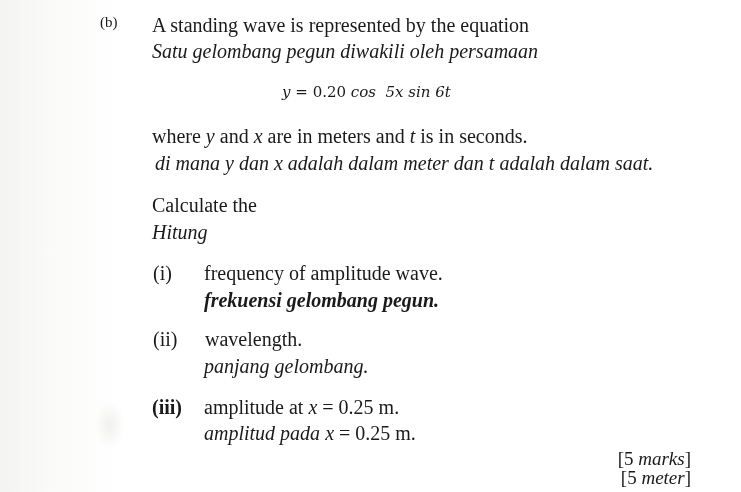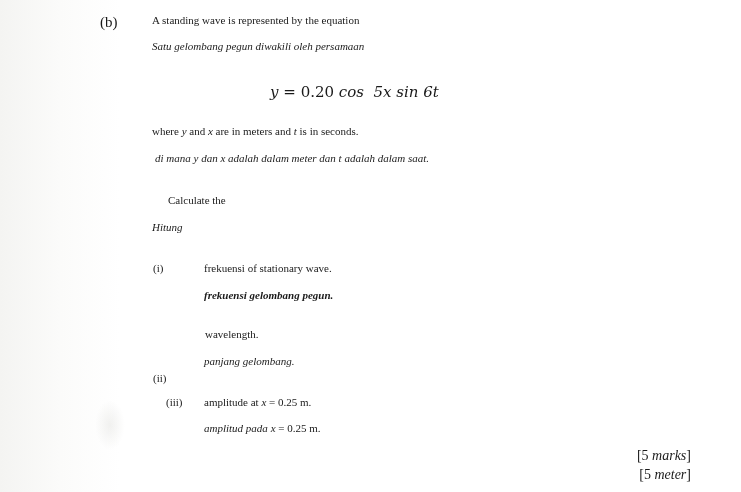"A standing wave is represented" .txt { font-size: 11px -> 20px }
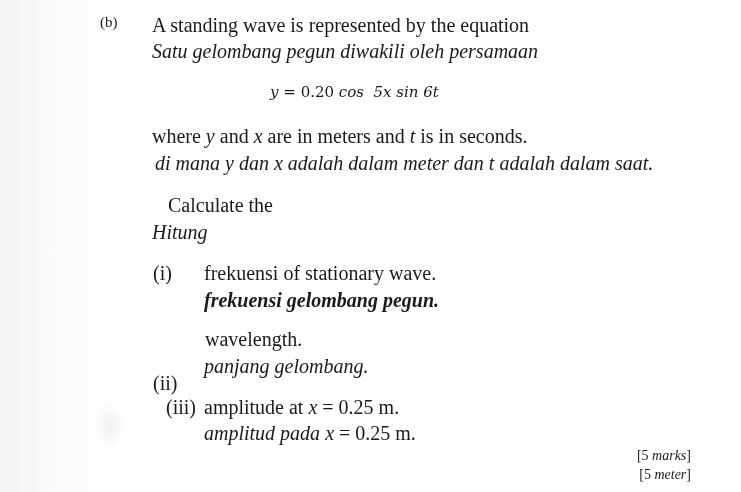"y = 0.20 cos 5x" div.abs { left: 270px -> 282px }
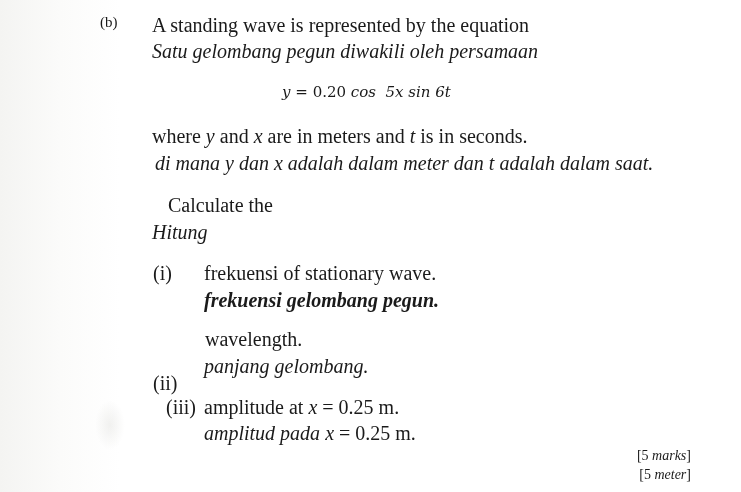"Calculate the" div.abs { margin-left: 16px -> none }
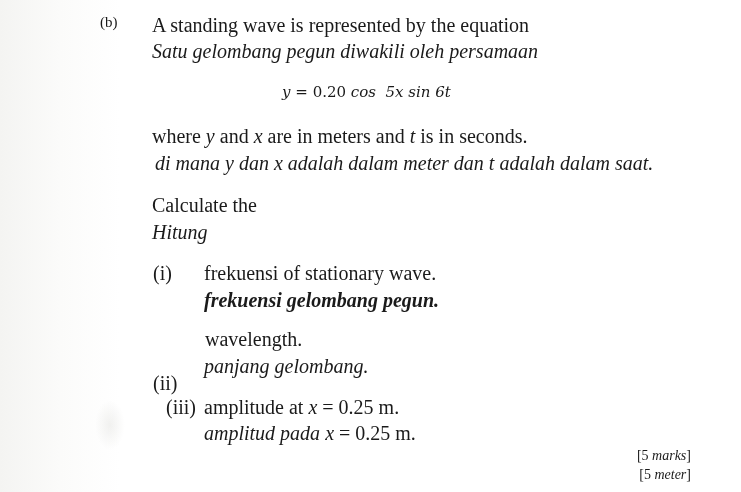"frekuensi of stationary wave." div.abs { text: frekuensi of stationary -> frequency of amplitude }
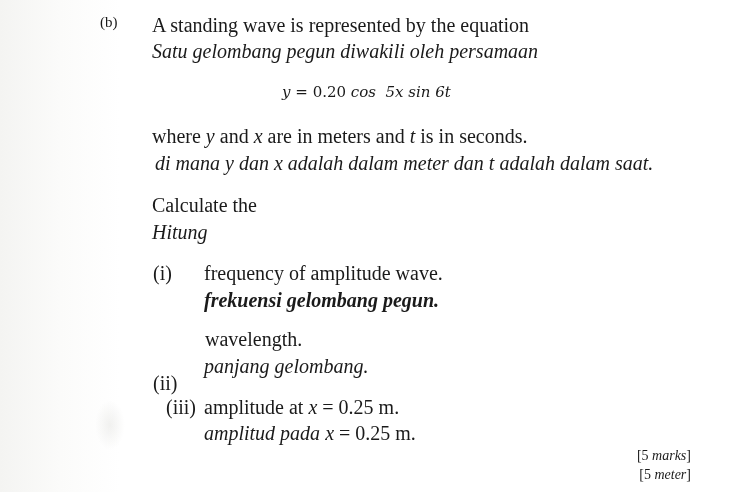"(ii)" div.abs { margin-top: 44px -> none }
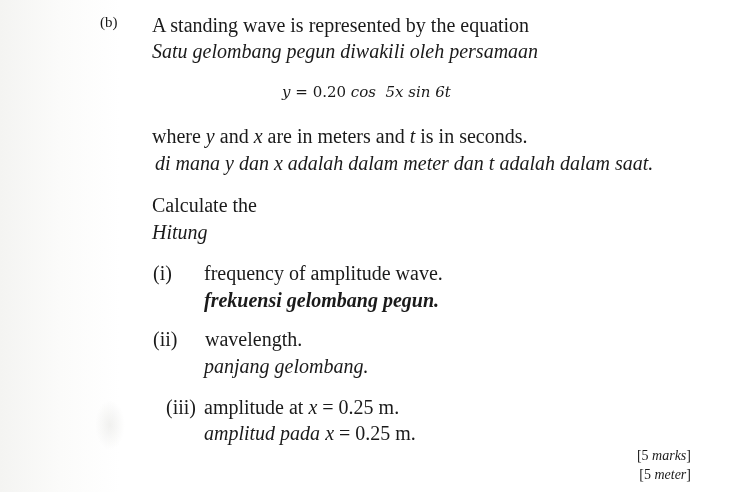"(iii)" div.abs { font-weight: none -> bold; left: 166px -> 152px }
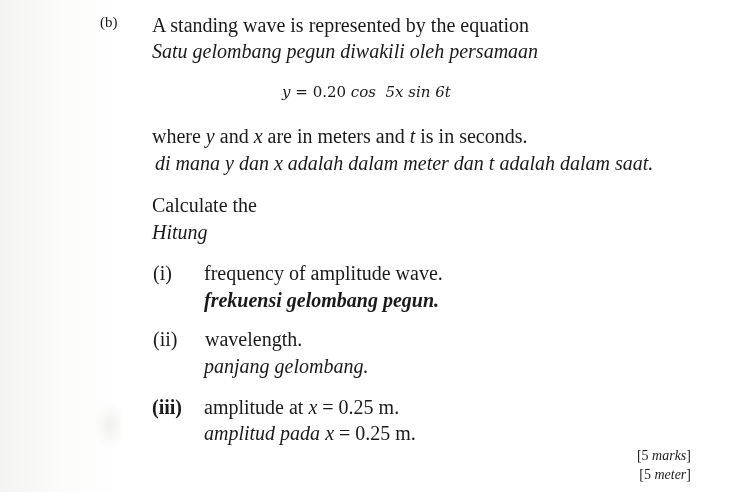"[5 marks]" .marks { font-size: 14px -> 19px }
